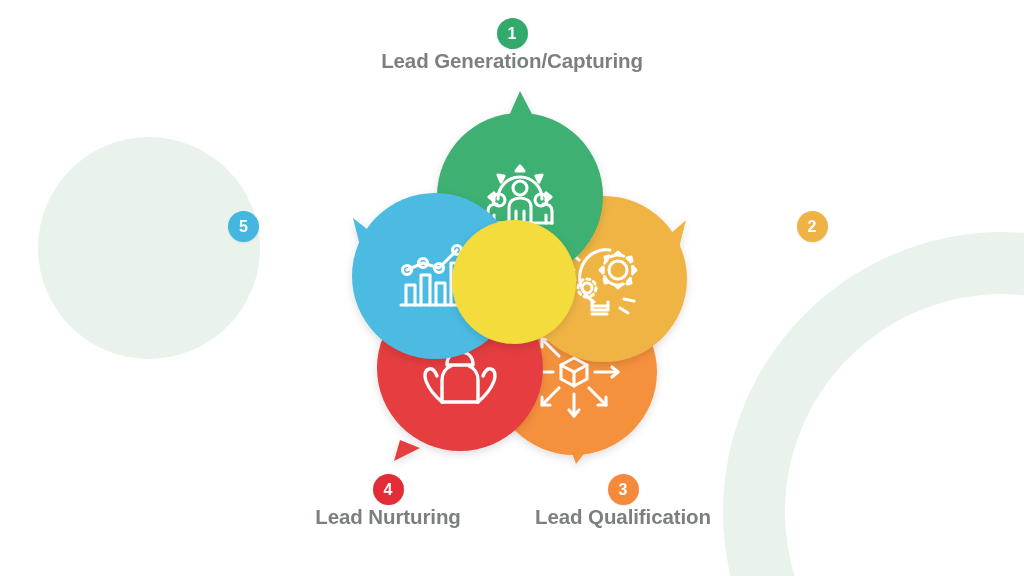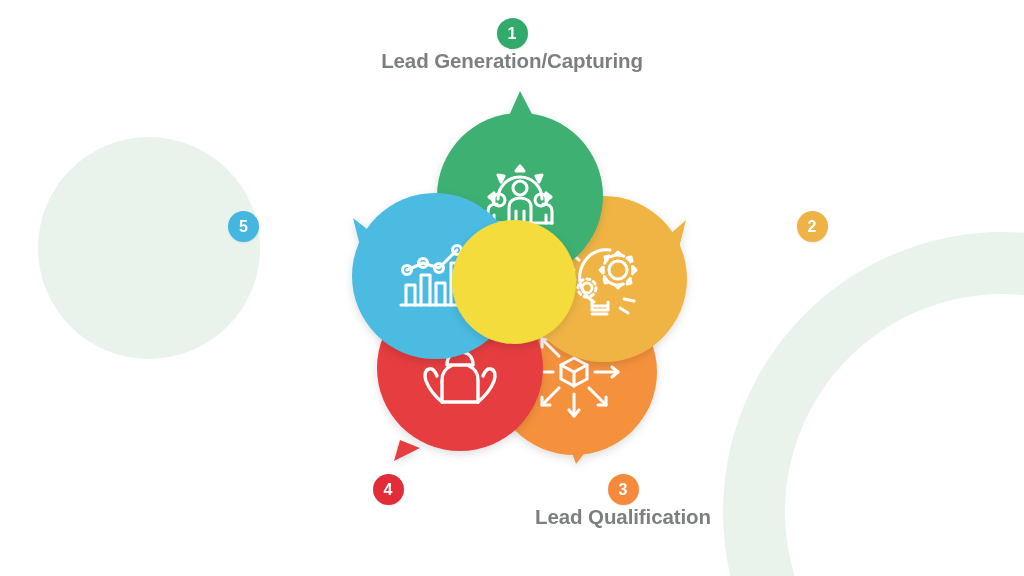"Lead Nurturing" div.label-text { html: none -> <div>Lead Nurturing</div> }
